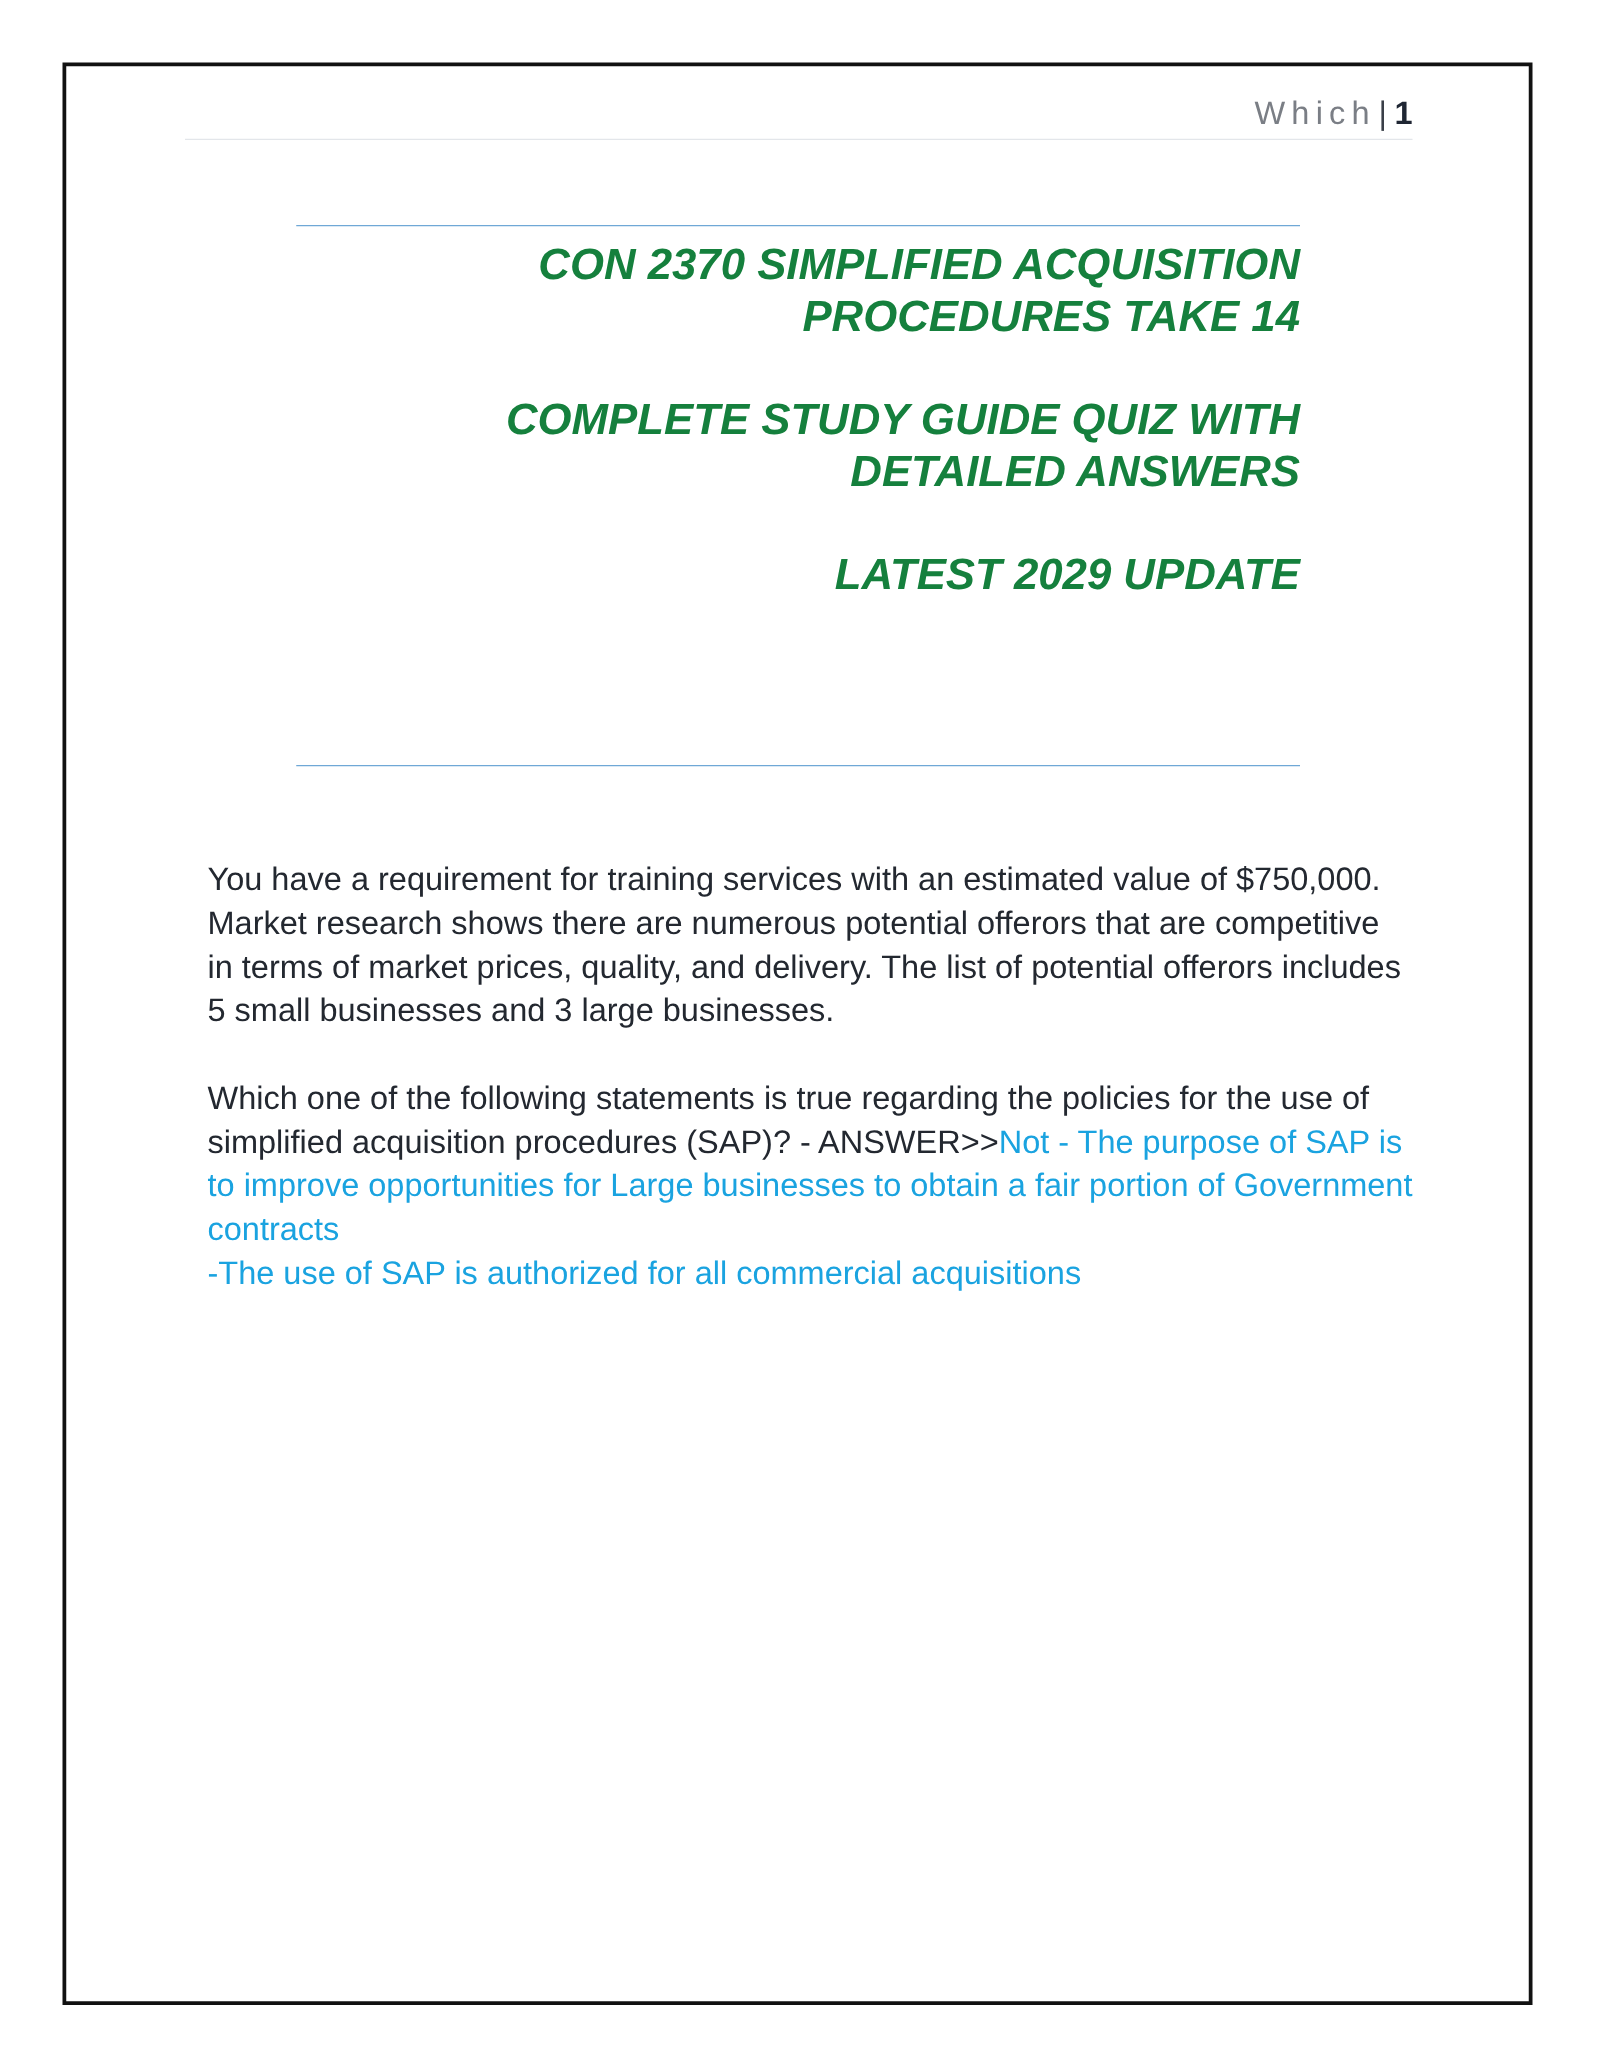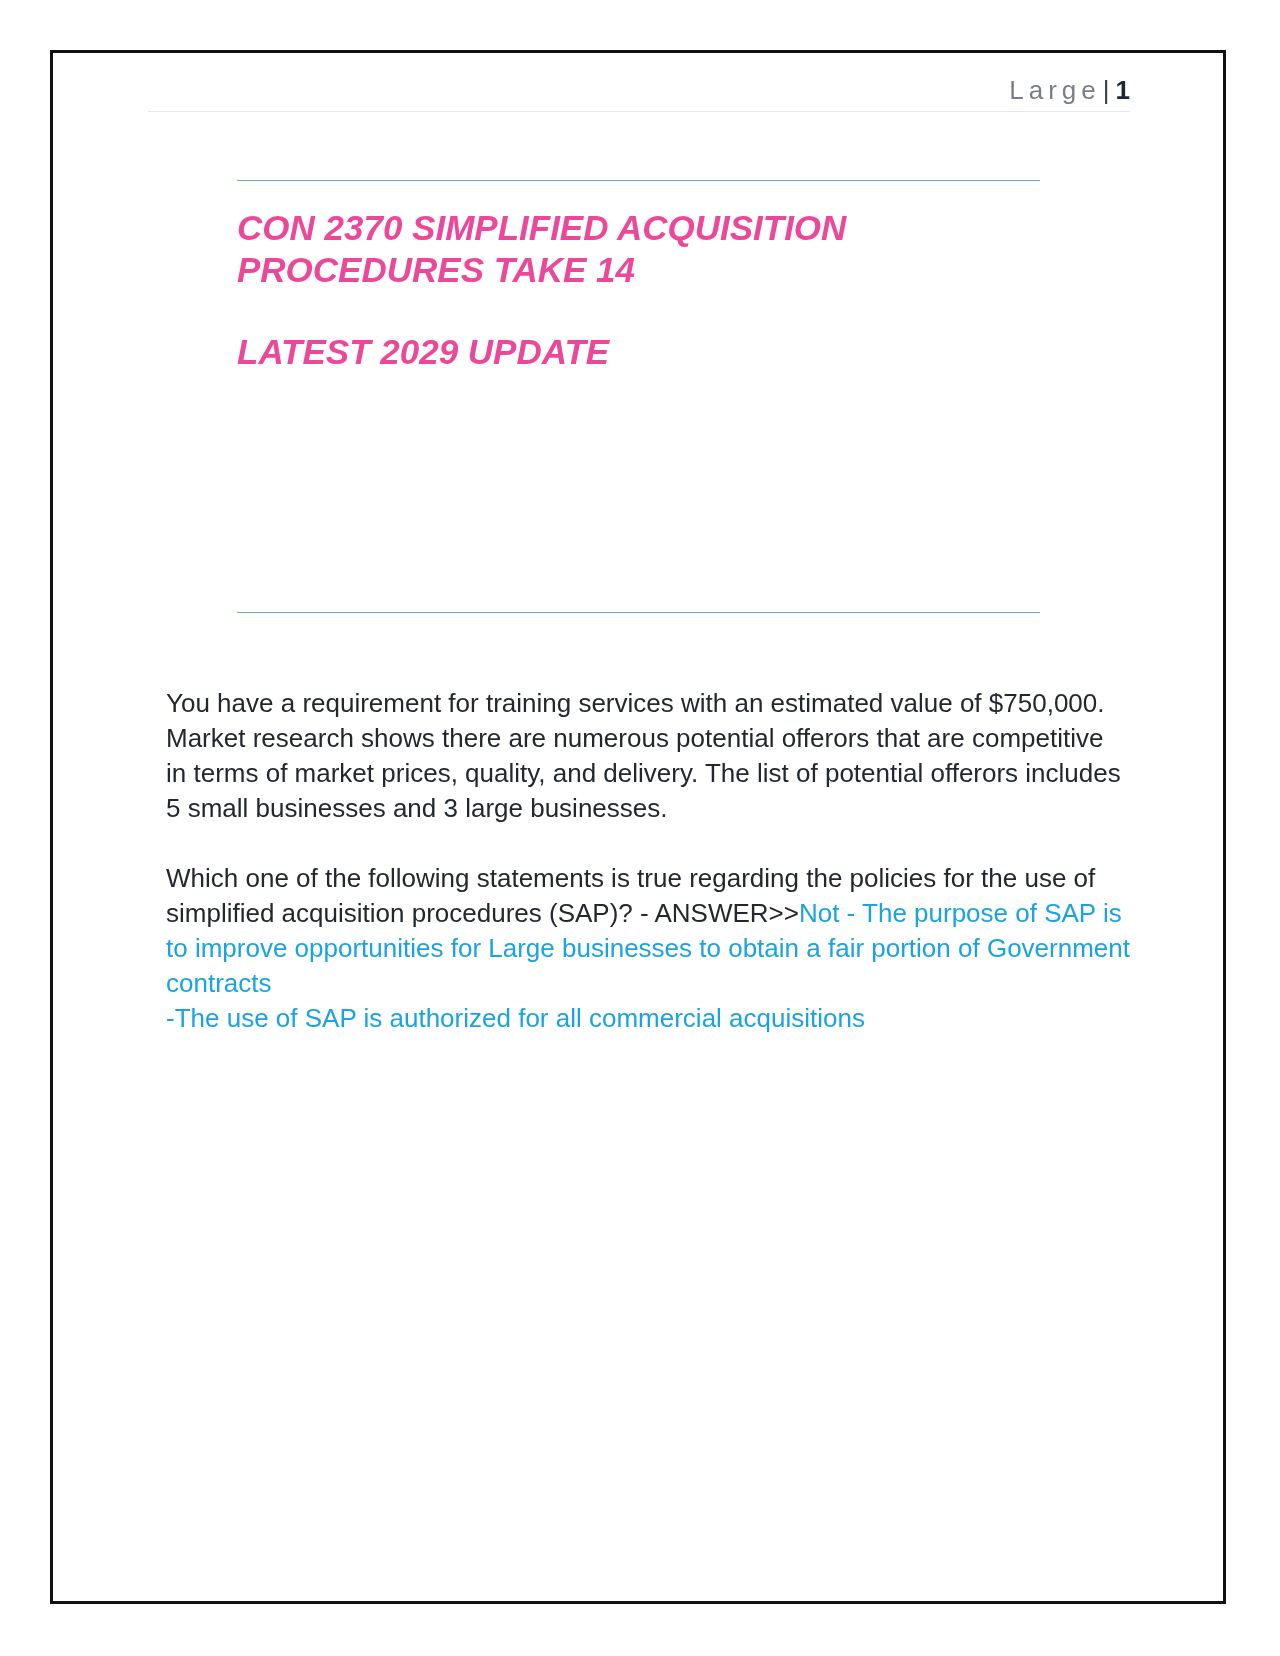"Large" span.lbl { text: Large -> Which }
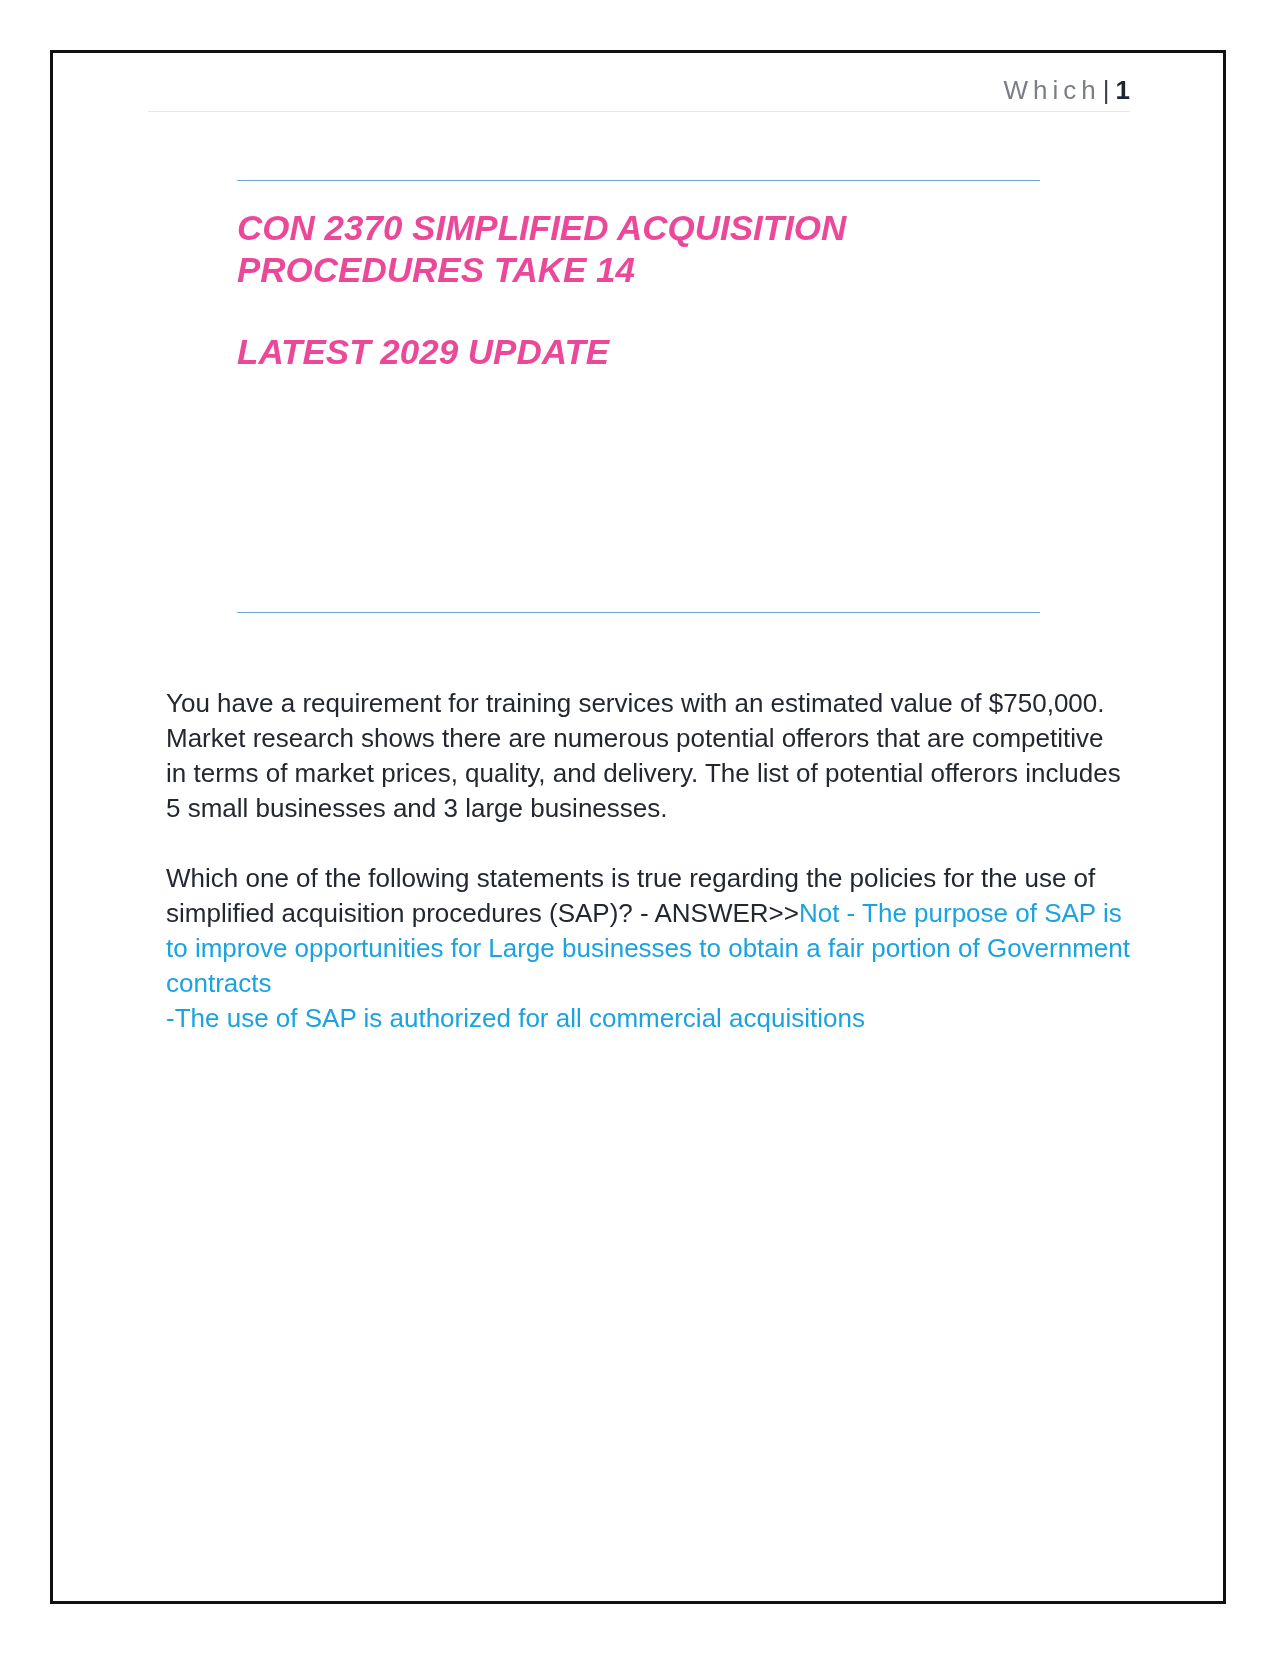"CON 2370 SIMPLIFIED ACQUISITION" .title-block { color: #ec4899 -> #15803d; text-align: left -> right; top: 207px -> 191px }
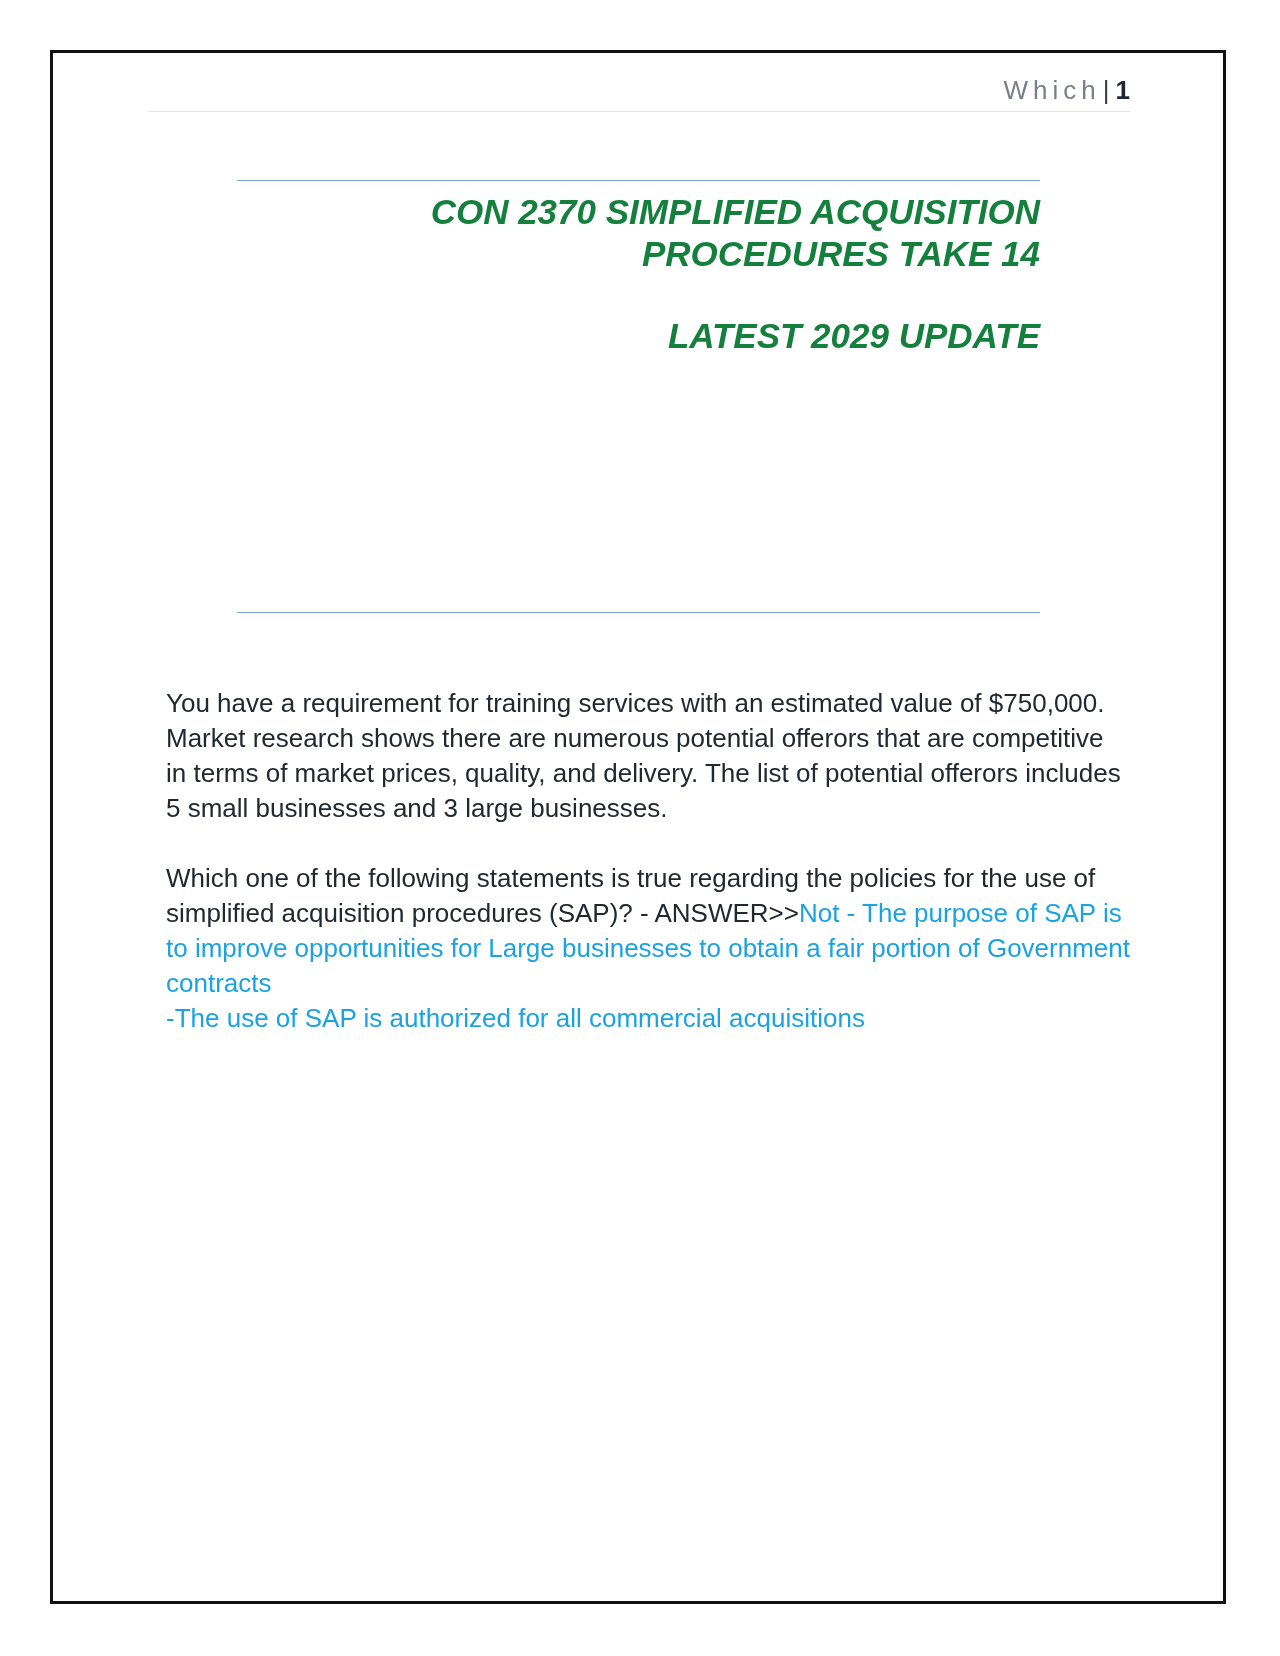"COMPLETE STUDY GUIDE QUIZ WITH" div.t { html: none -> <div>COMPLETE STUDY GUIDE QUIZ WITH DETAILED ANSWERS</div> }
